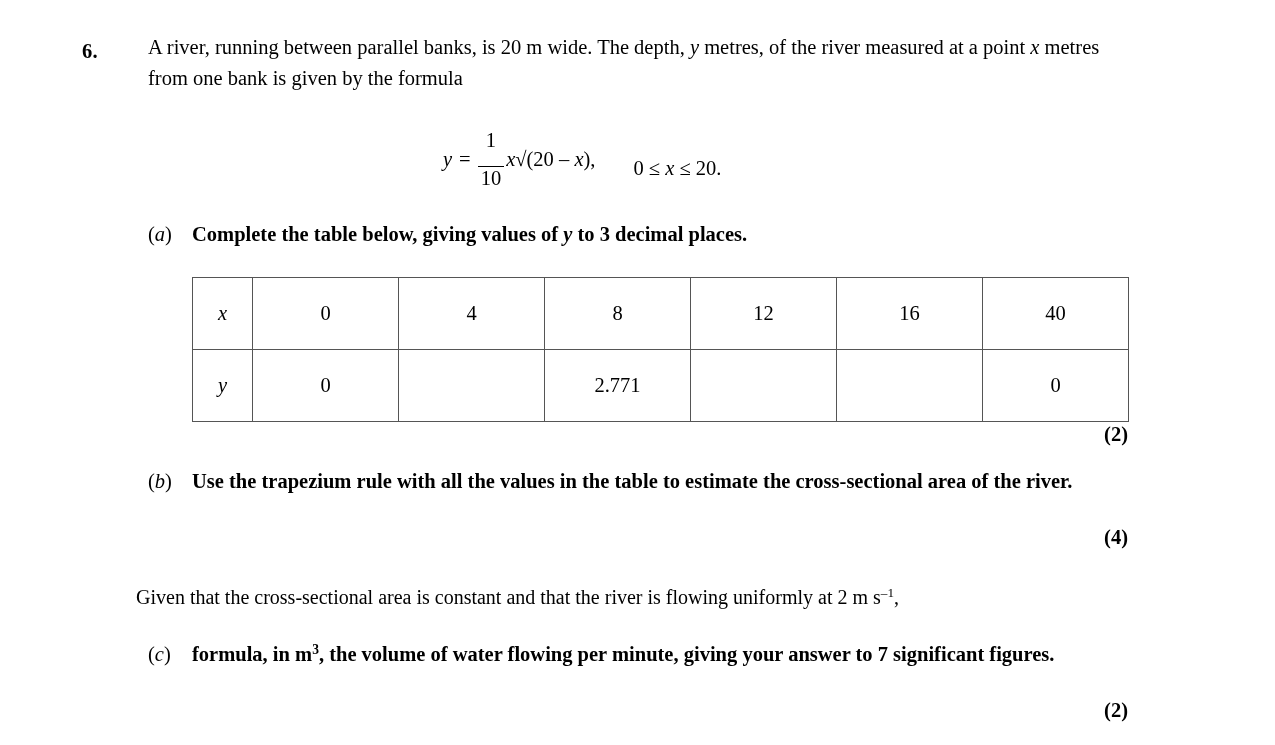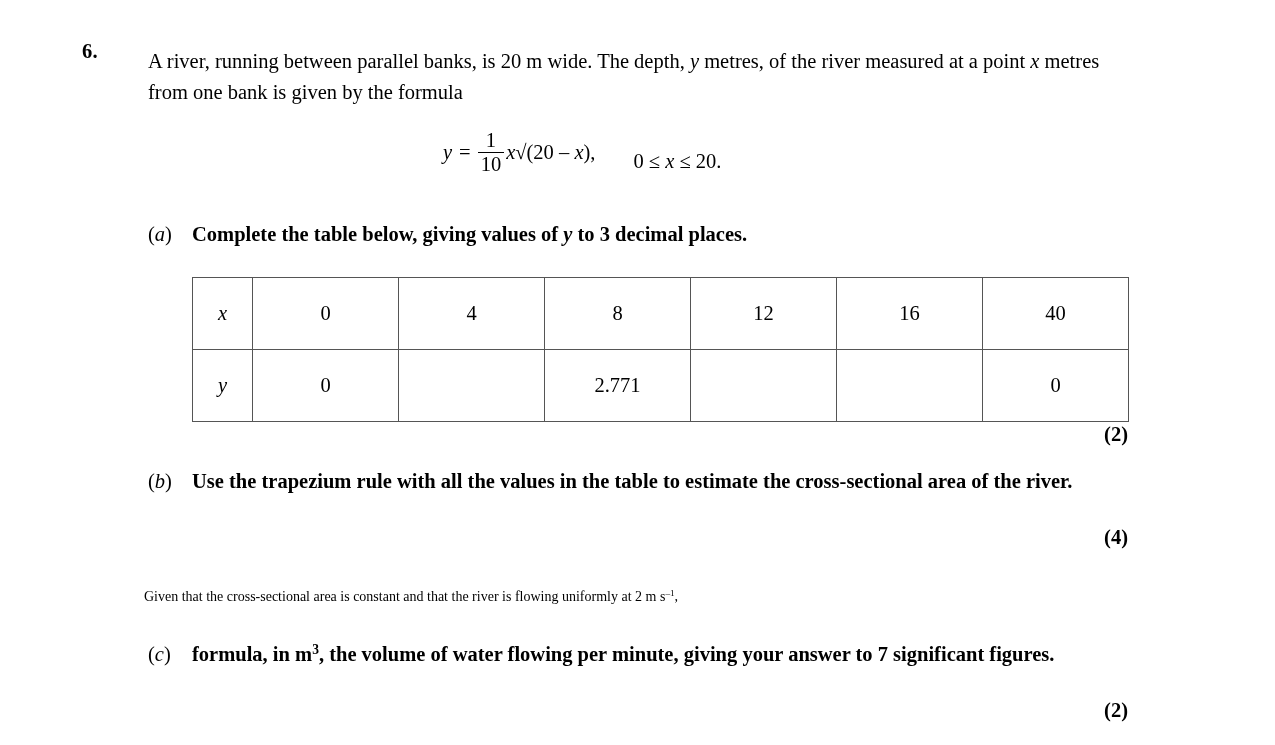"A river, running between parallel" .stem { top: 46px -> 32px }
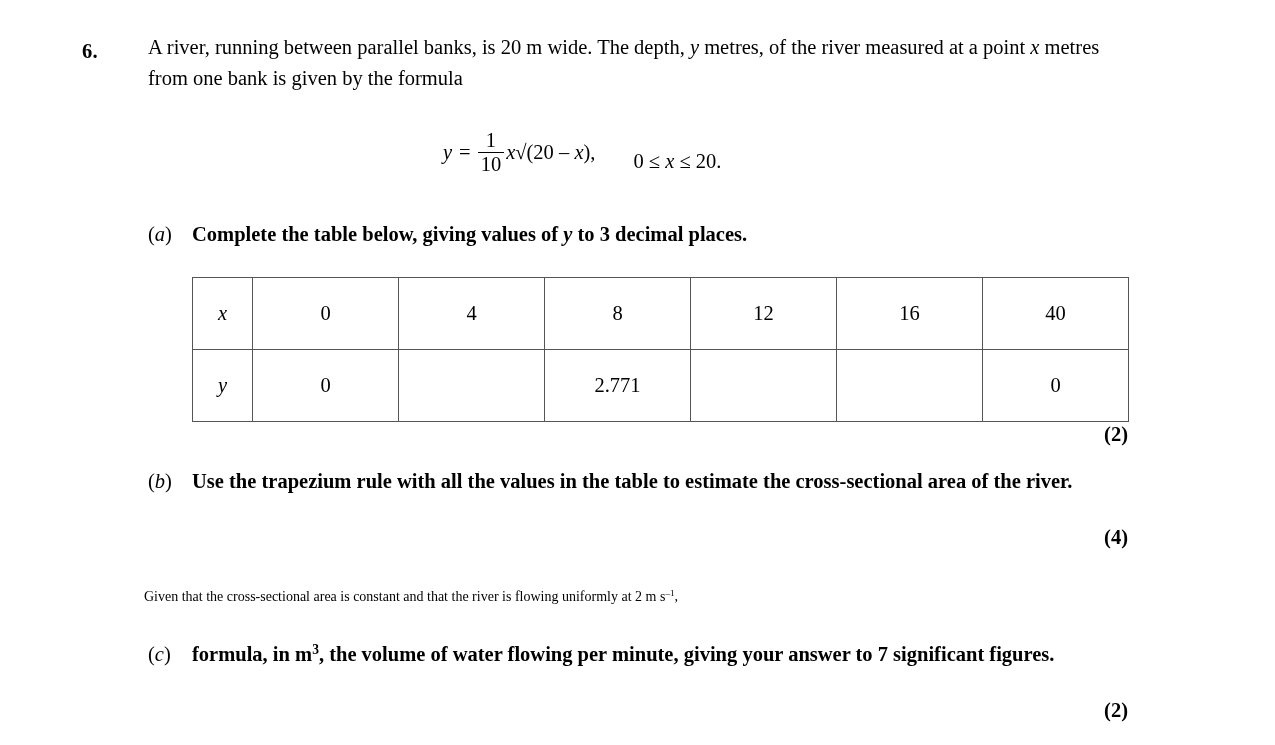"10" .frac .den { margin-top: none -> 14px }
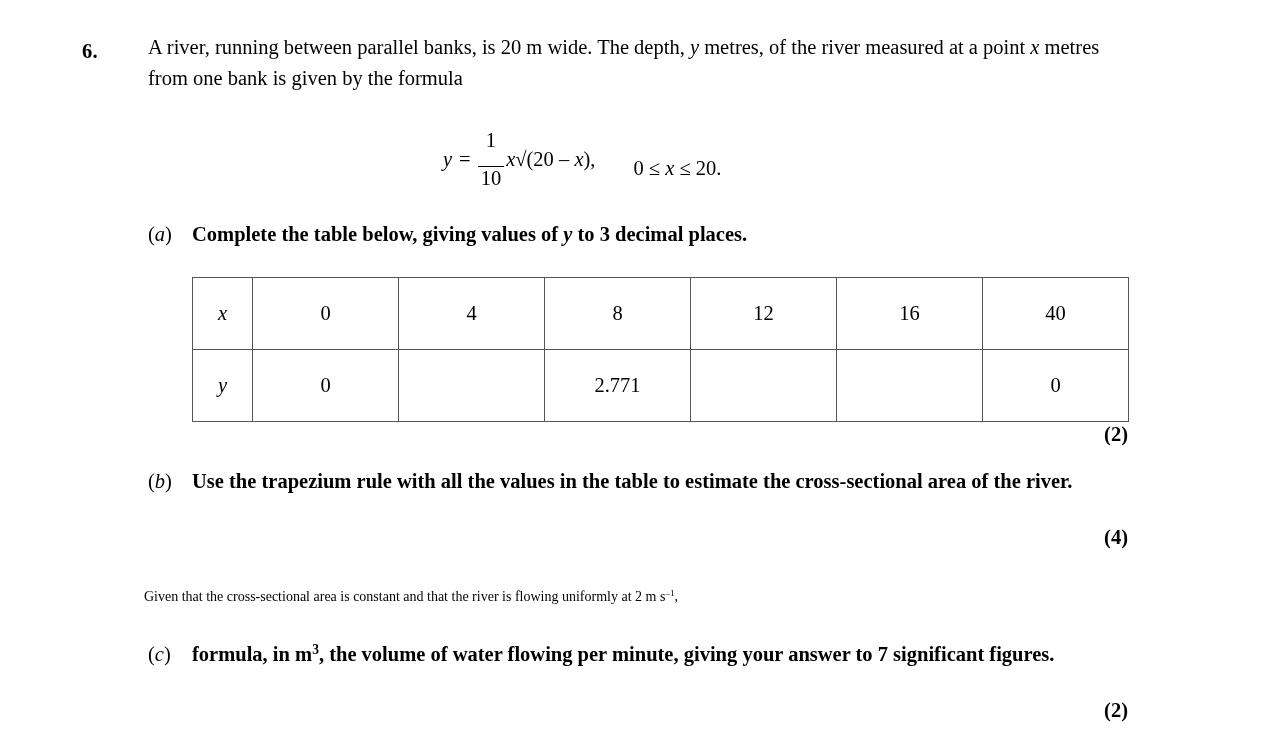"Given that the cross-sectional area" .given { font-size: 14px -> 20px; left: 144px -> 136px }
